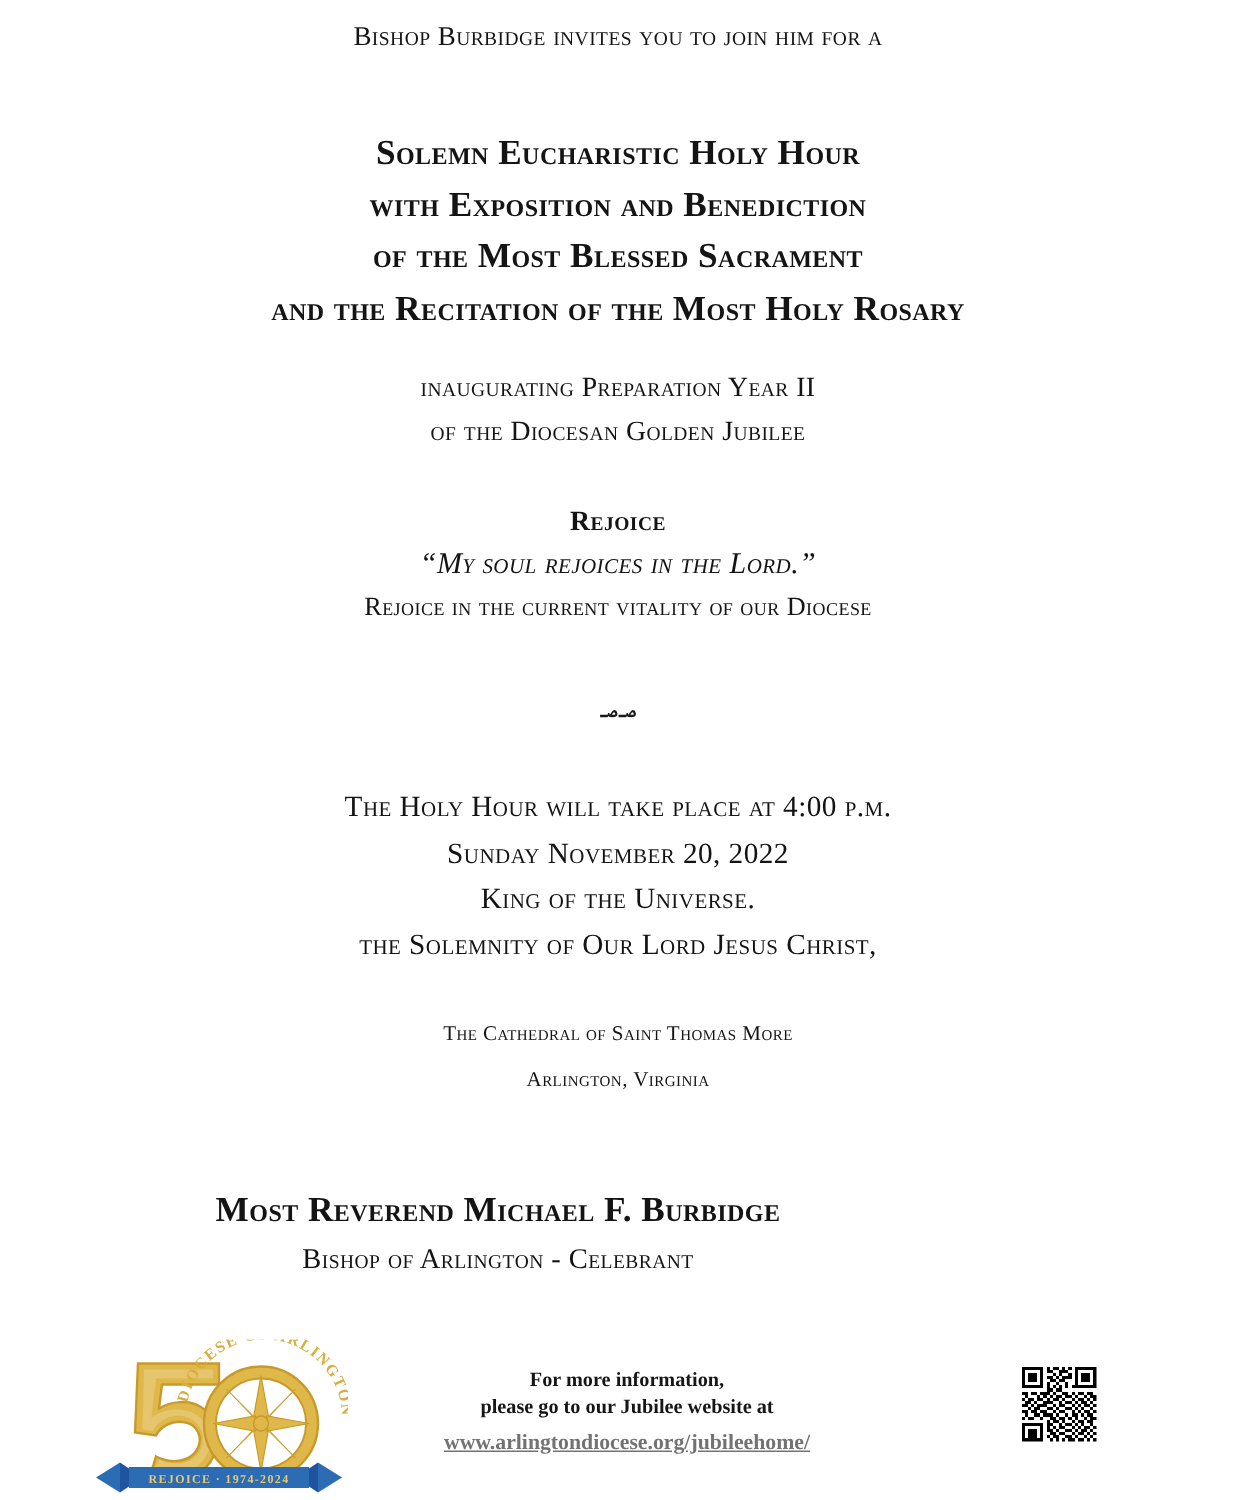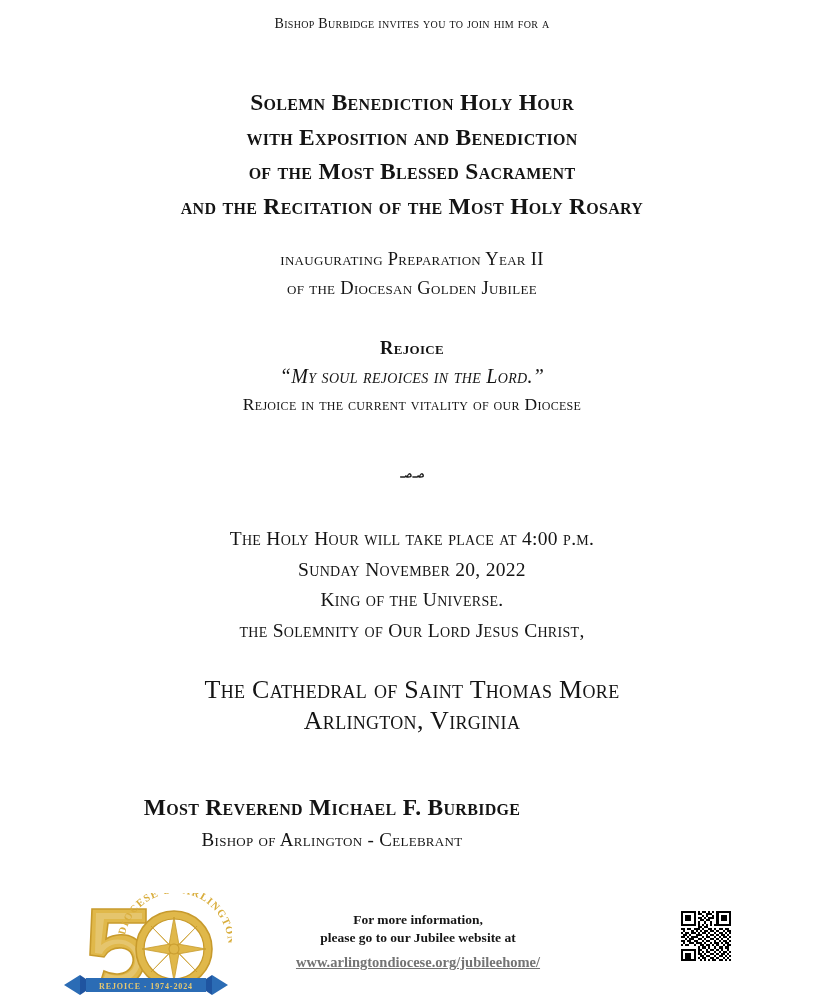"Bishop Burbidge invites you to" .lead { font-size: 14px -> 18px }
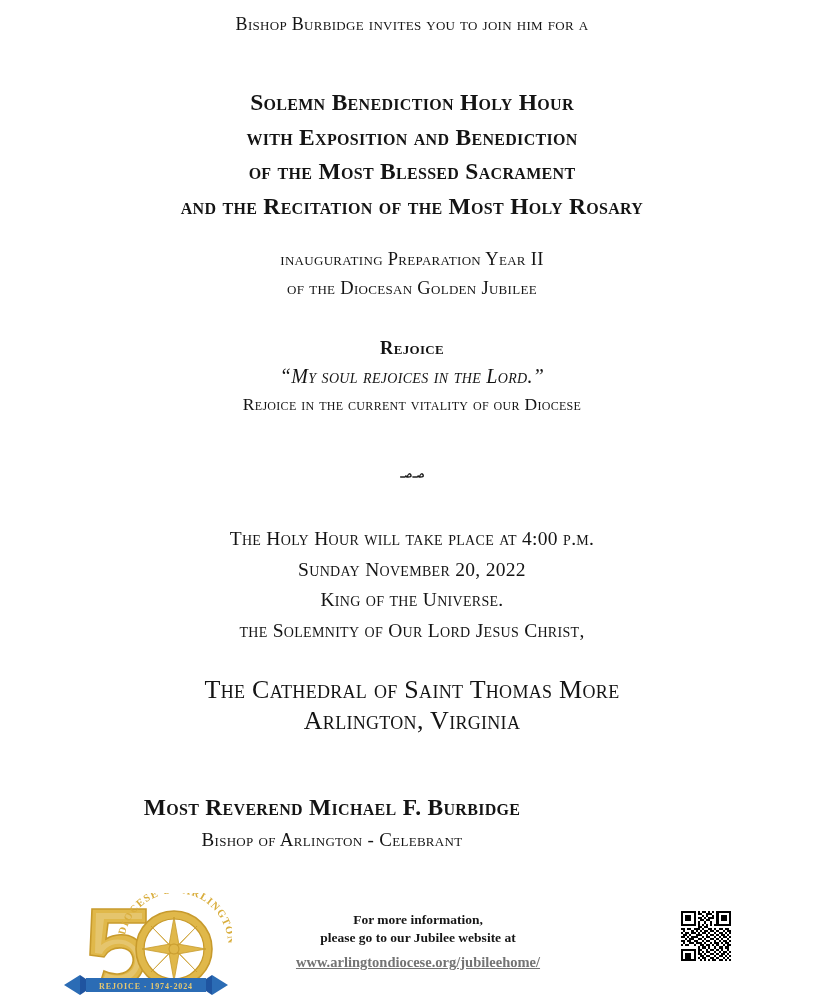"Solemn Benediction Holy Hour" span.line { text: Benediction -> Eucharistic }
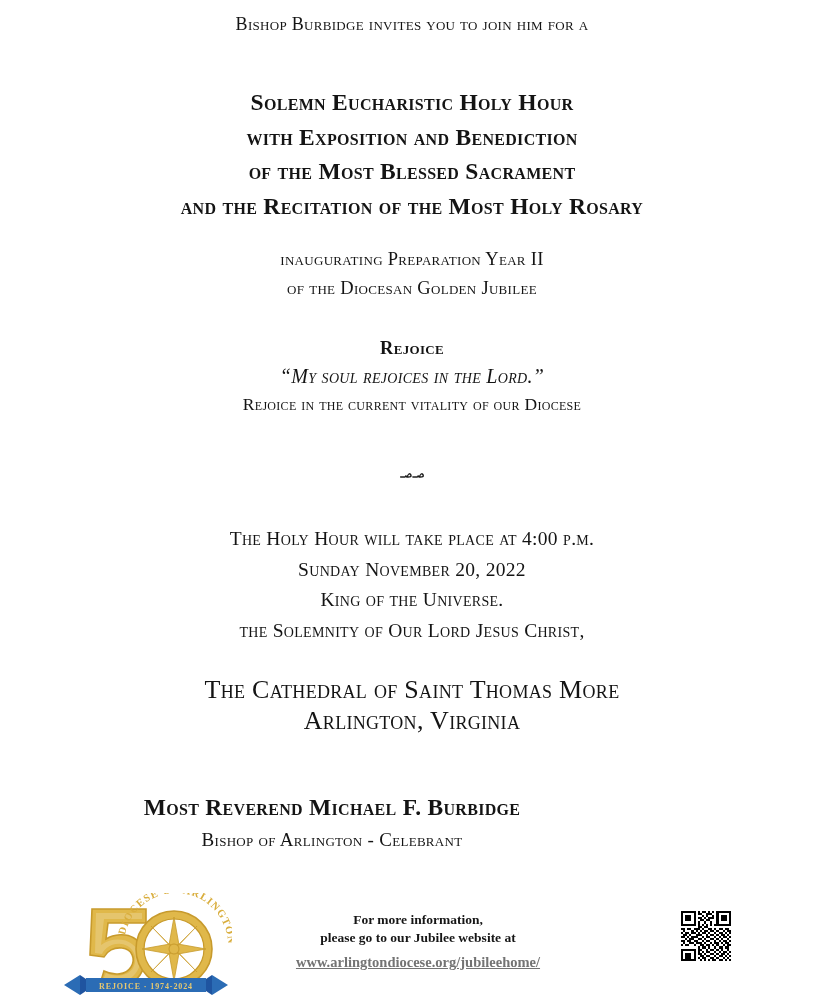"The Cathedral of Saint Thomas" .venue-block { font-size: 26px -> 14px }
